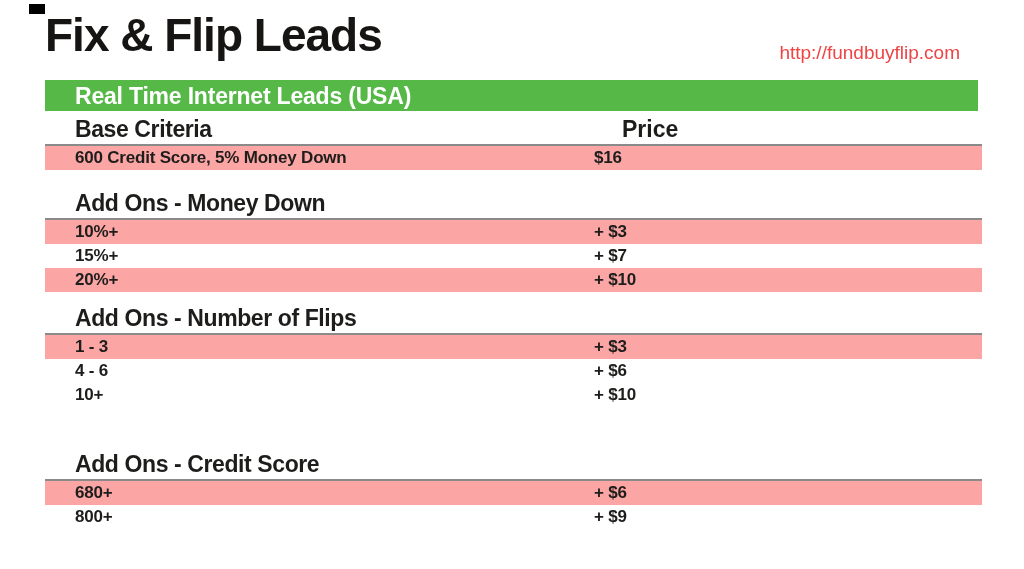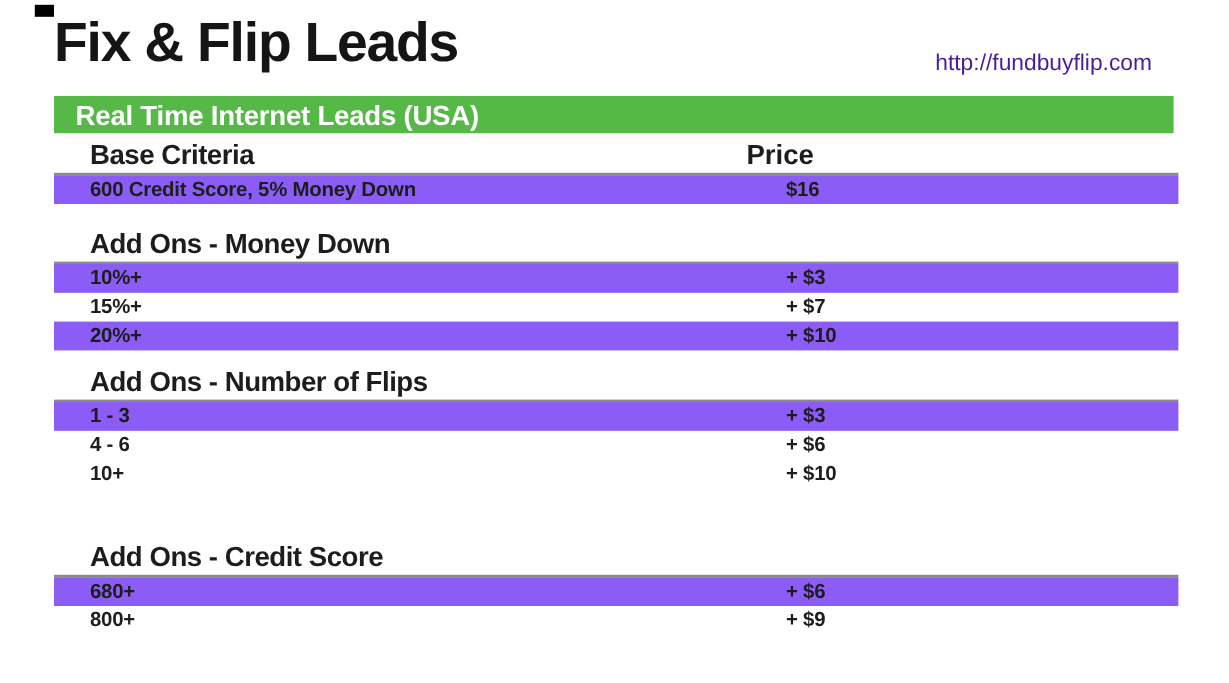"http://fundbuyflip.com" .url { color: #4c1d95 -> #ef4444 }
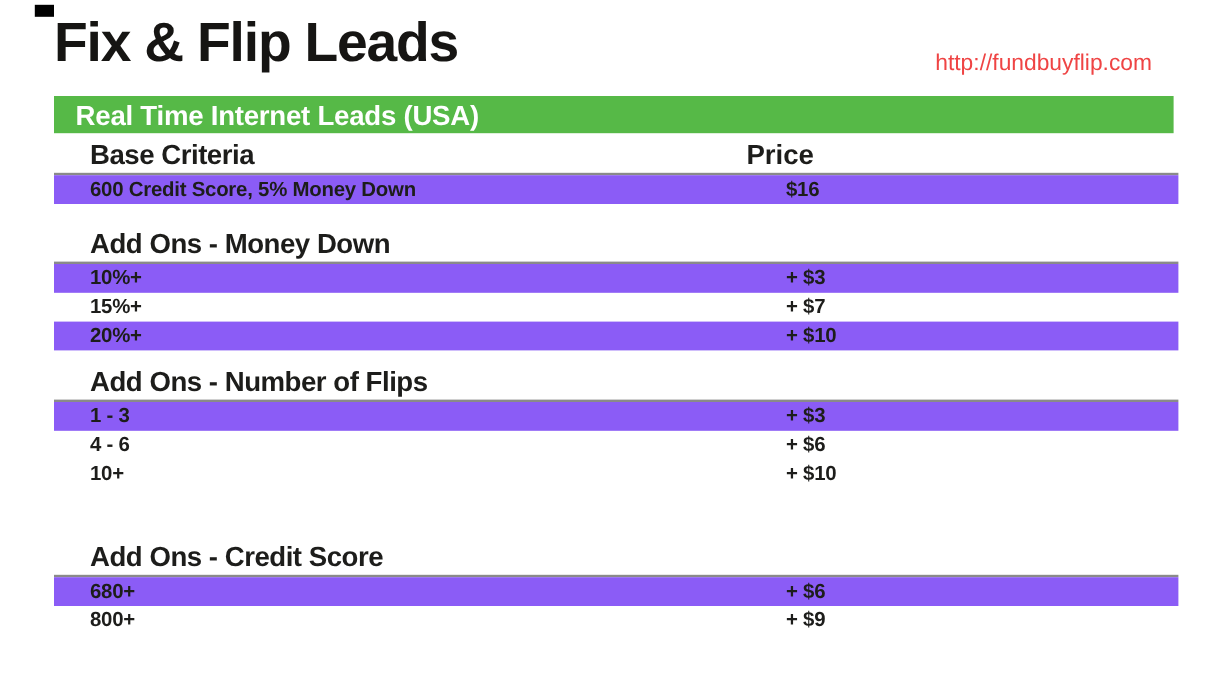"Real Time Internet Leads (USA)" .banner { padding-left: 18px -> 30px }
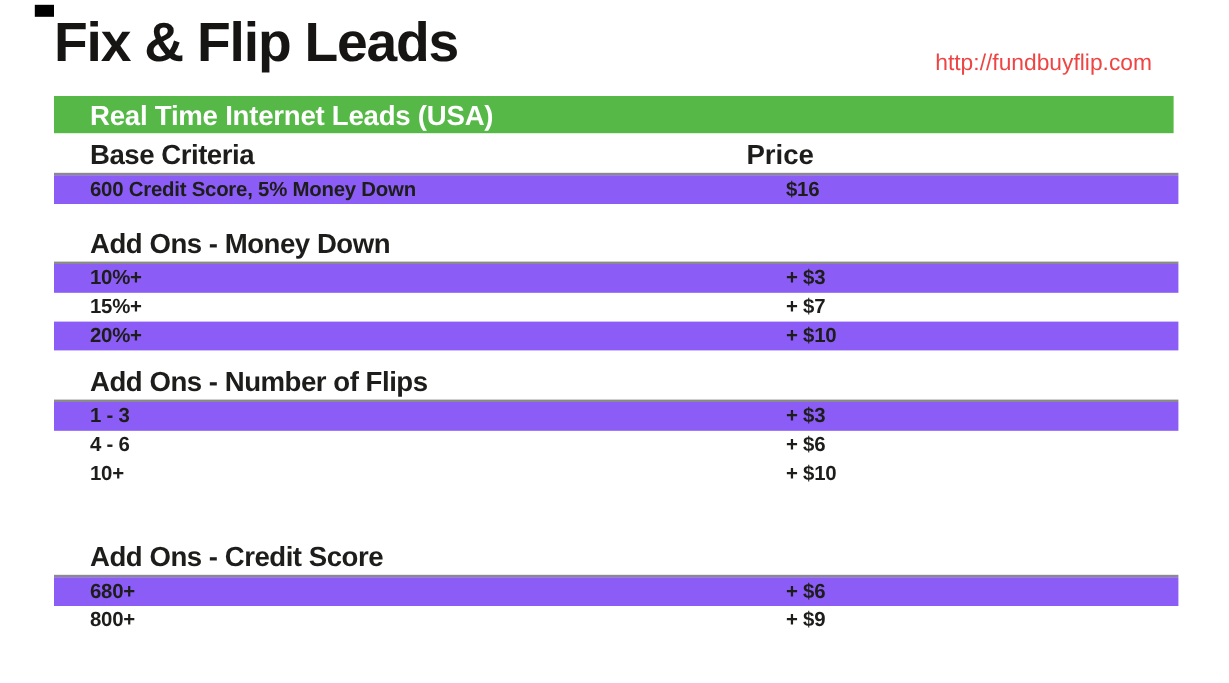"600 Credit Score, 5% Money" .row.shaded { background: #8b5cf6 -> #fca5a5 }
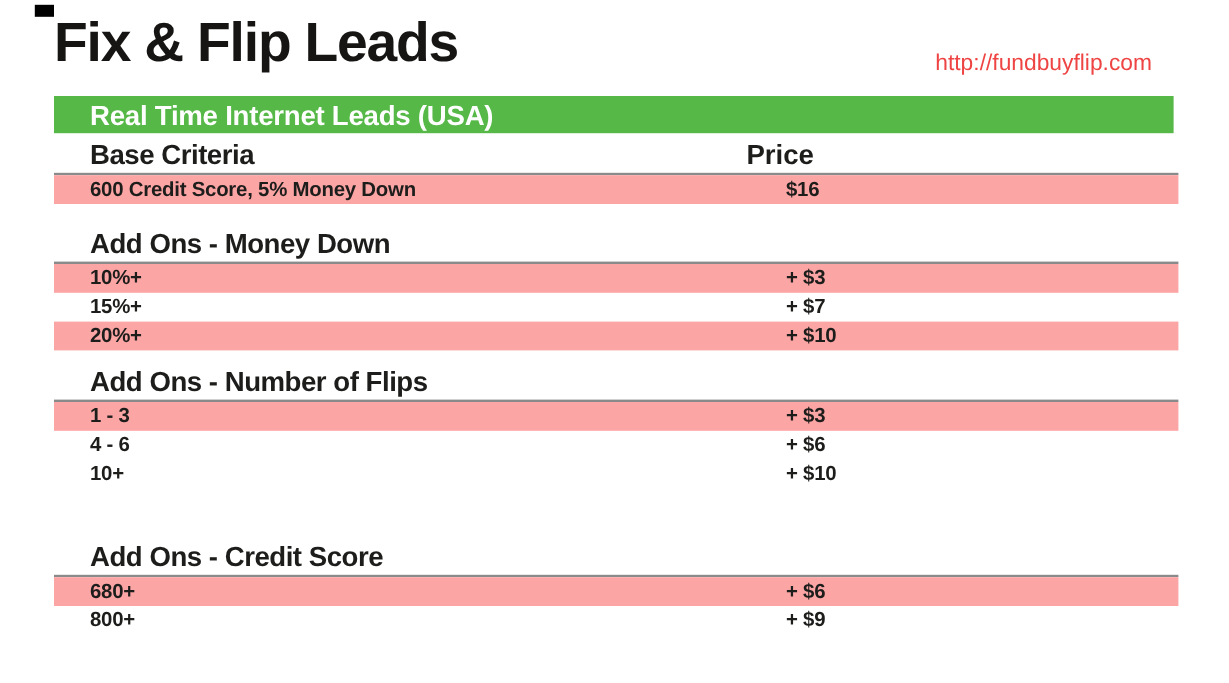"$16" .row .price { left: 610px -> 549px }
